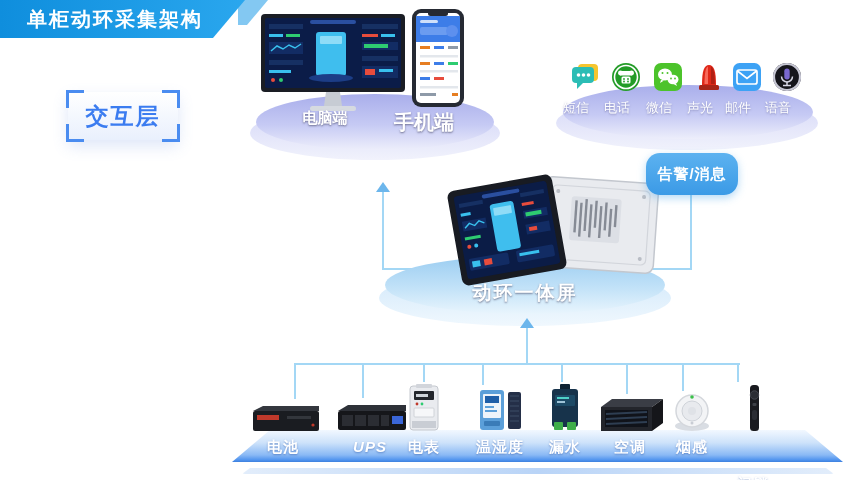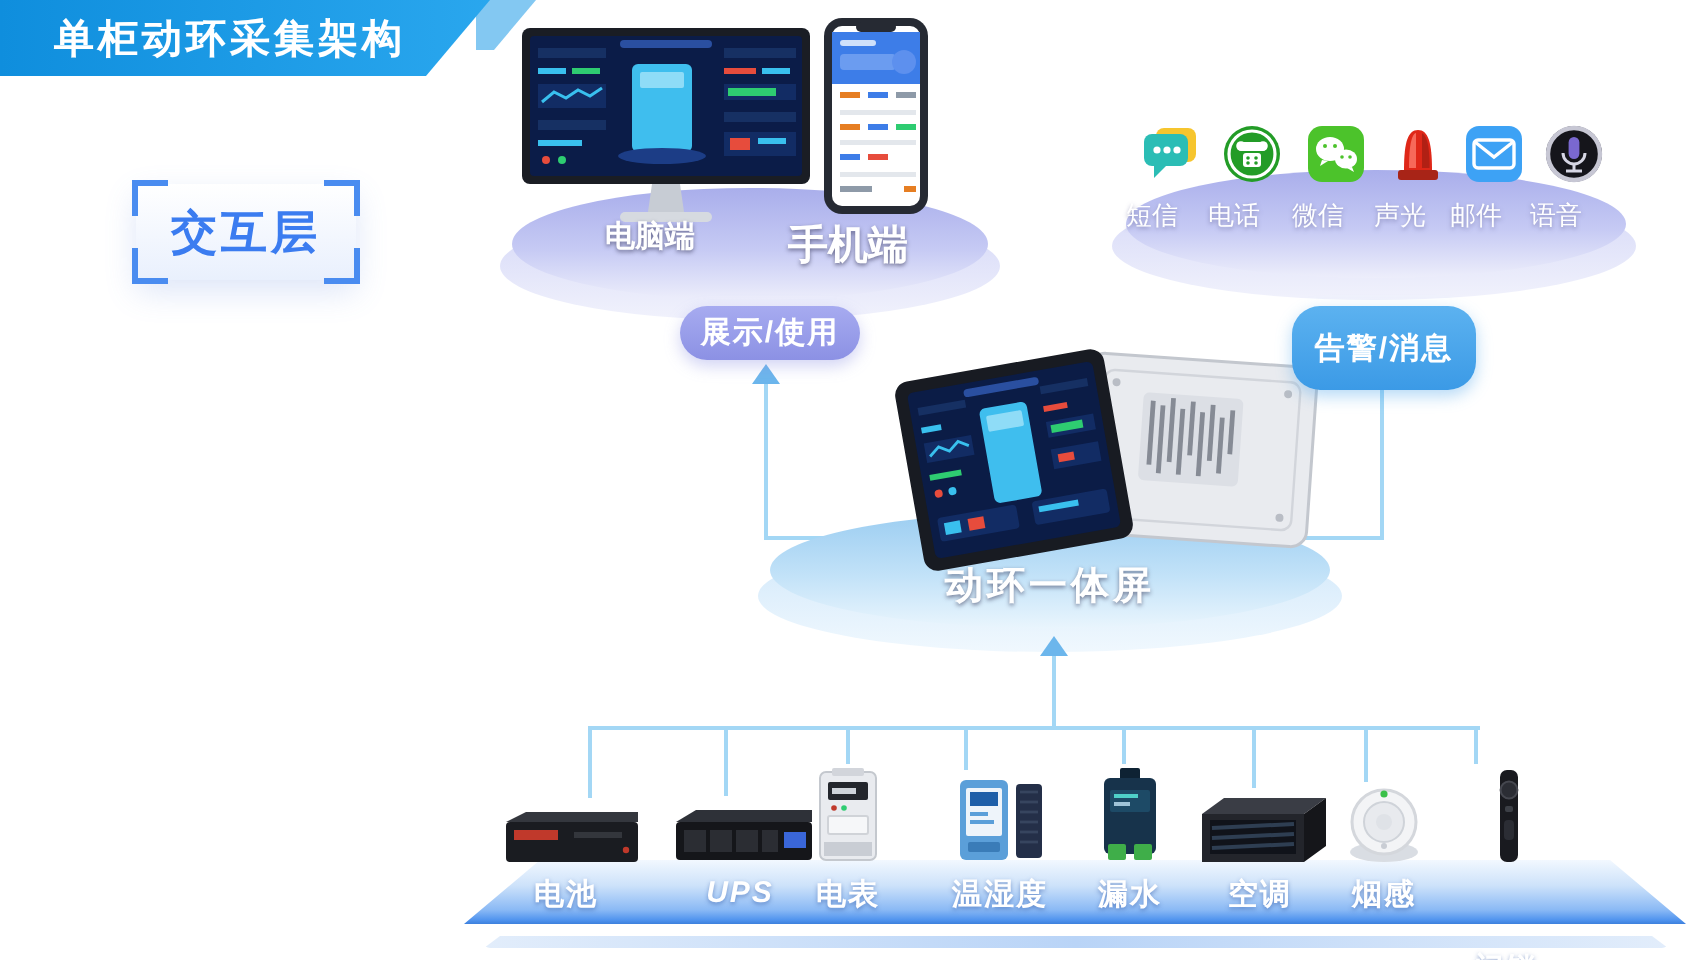"展示/使用" div.abs { html: <div>展示/使用</div> -> none }
